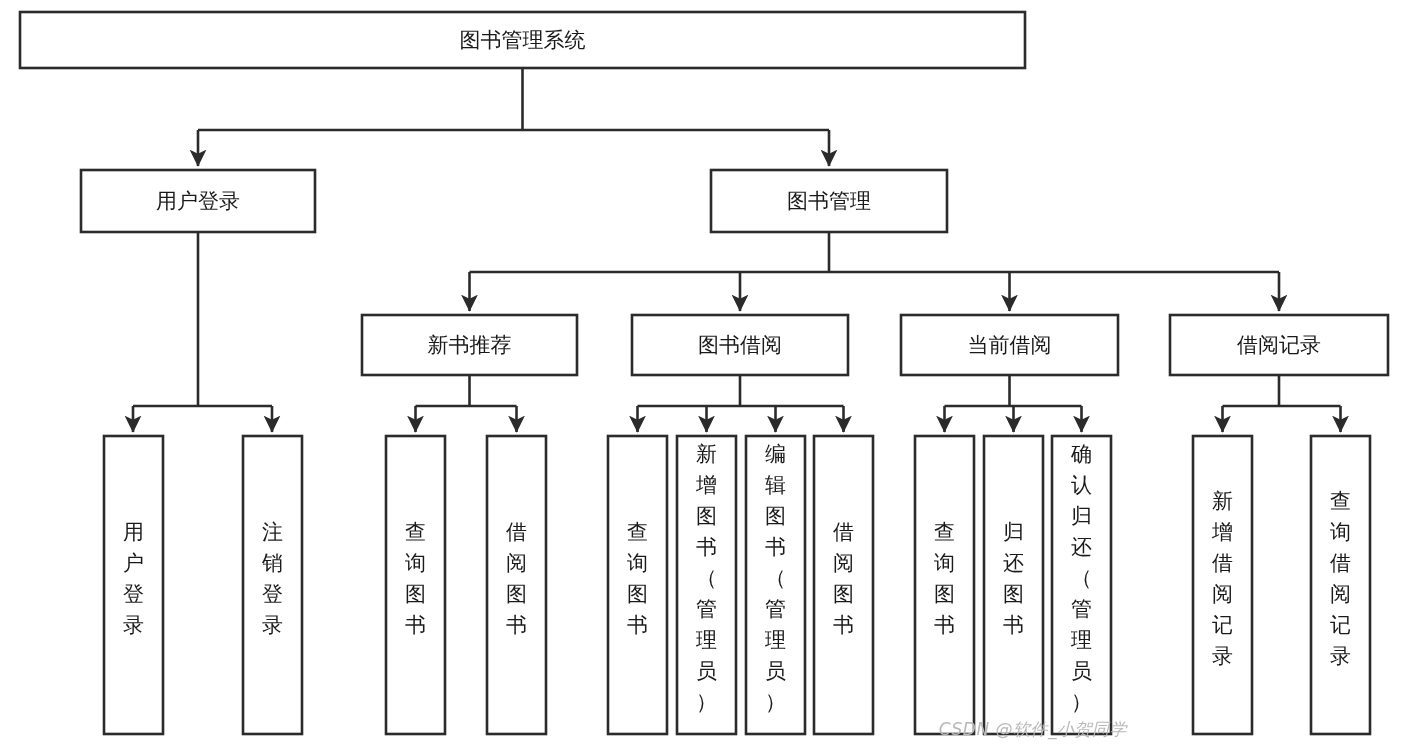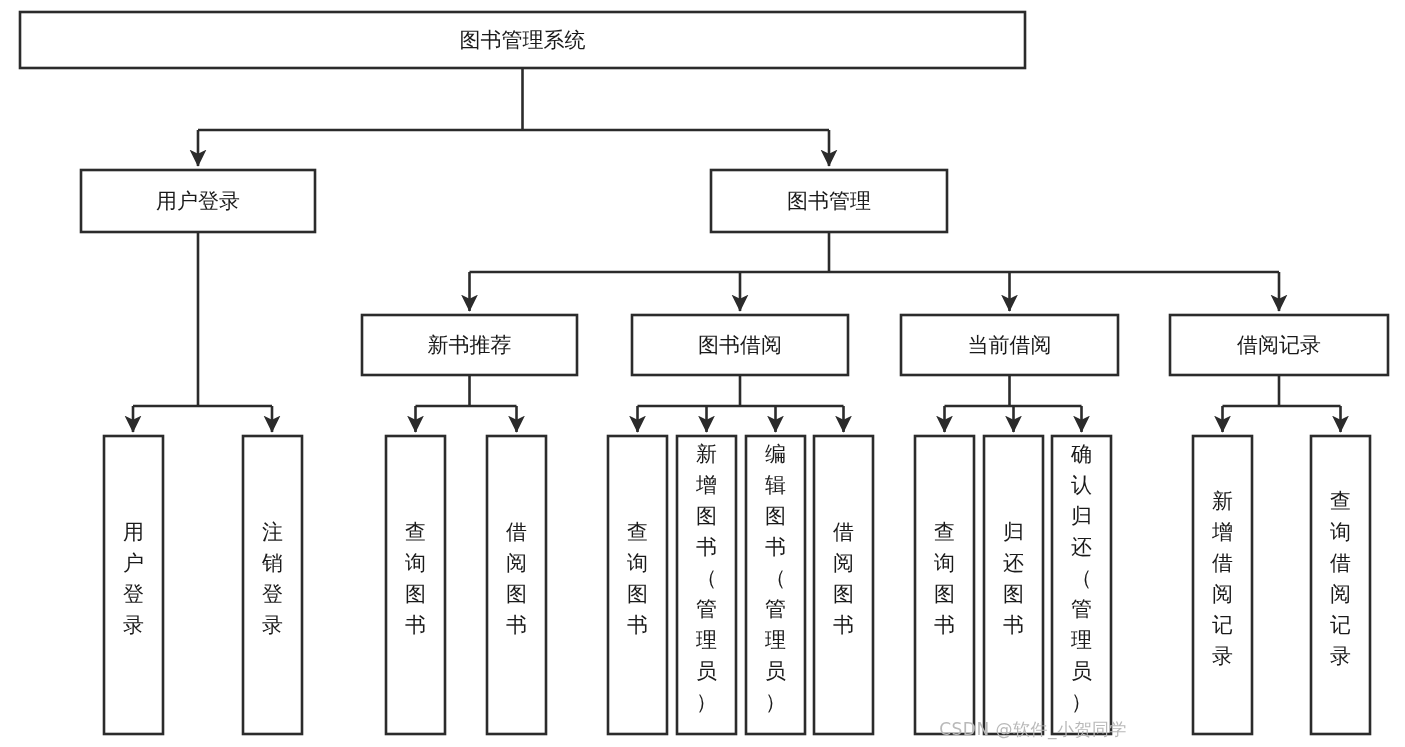"CSDN @软件_小贺同学" .watermark { font-style: none -> italic }
